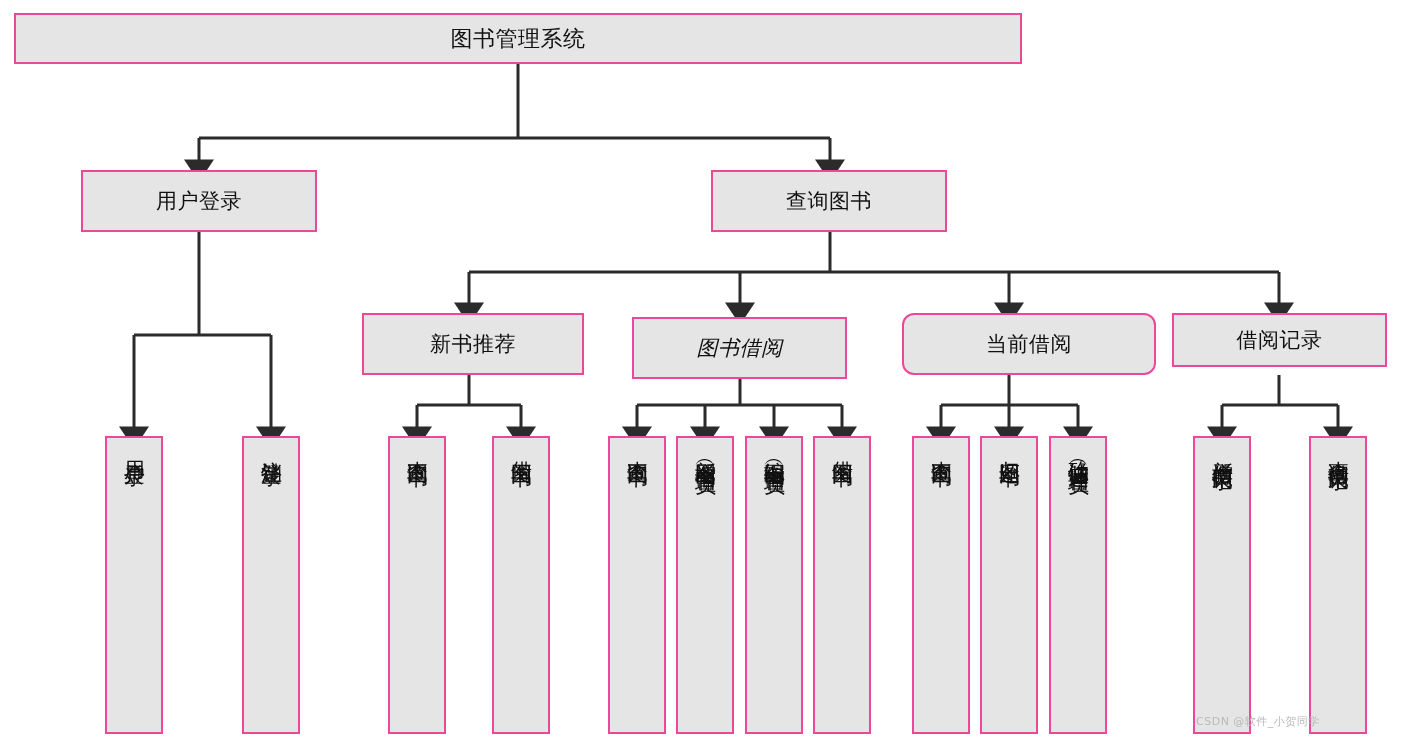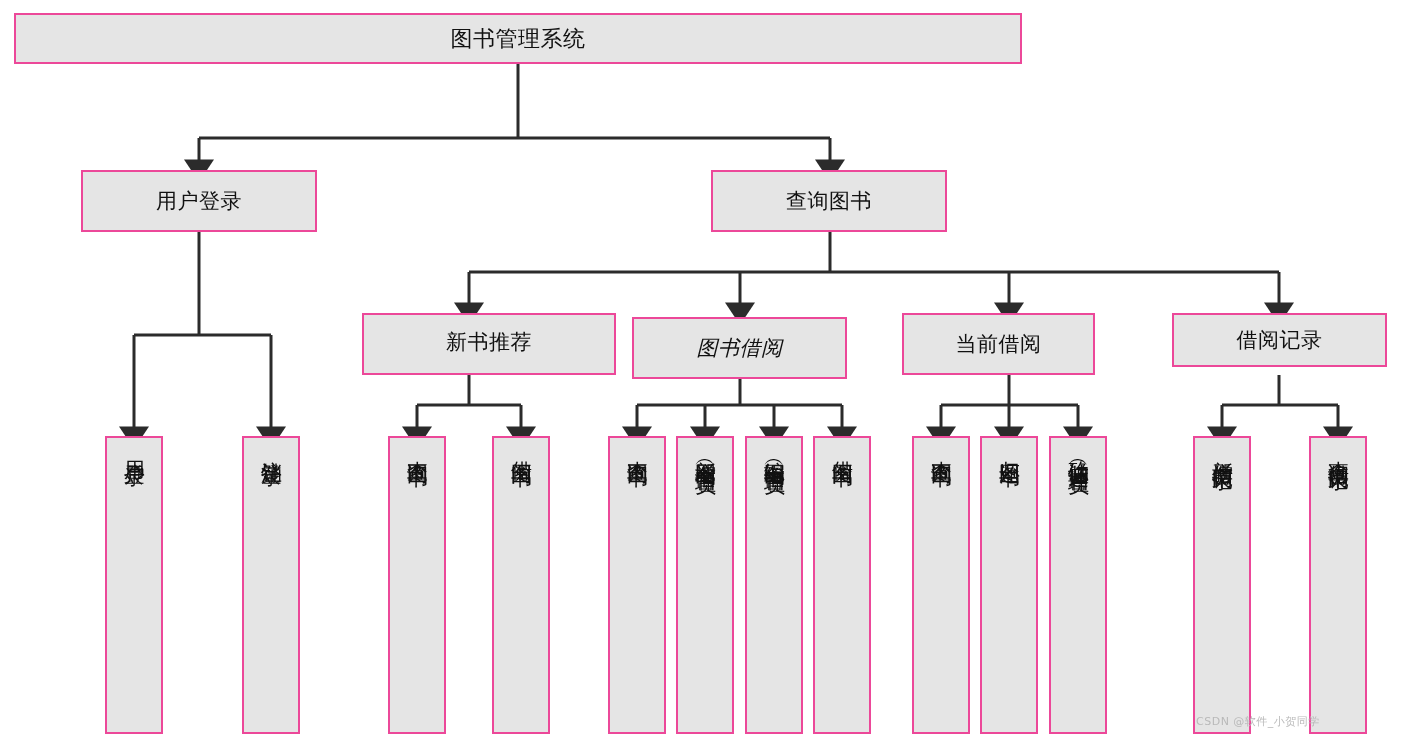"新书推荐" div.node { font-family: Liberation Mono, monospace -> none; width: 254px -> 222px }
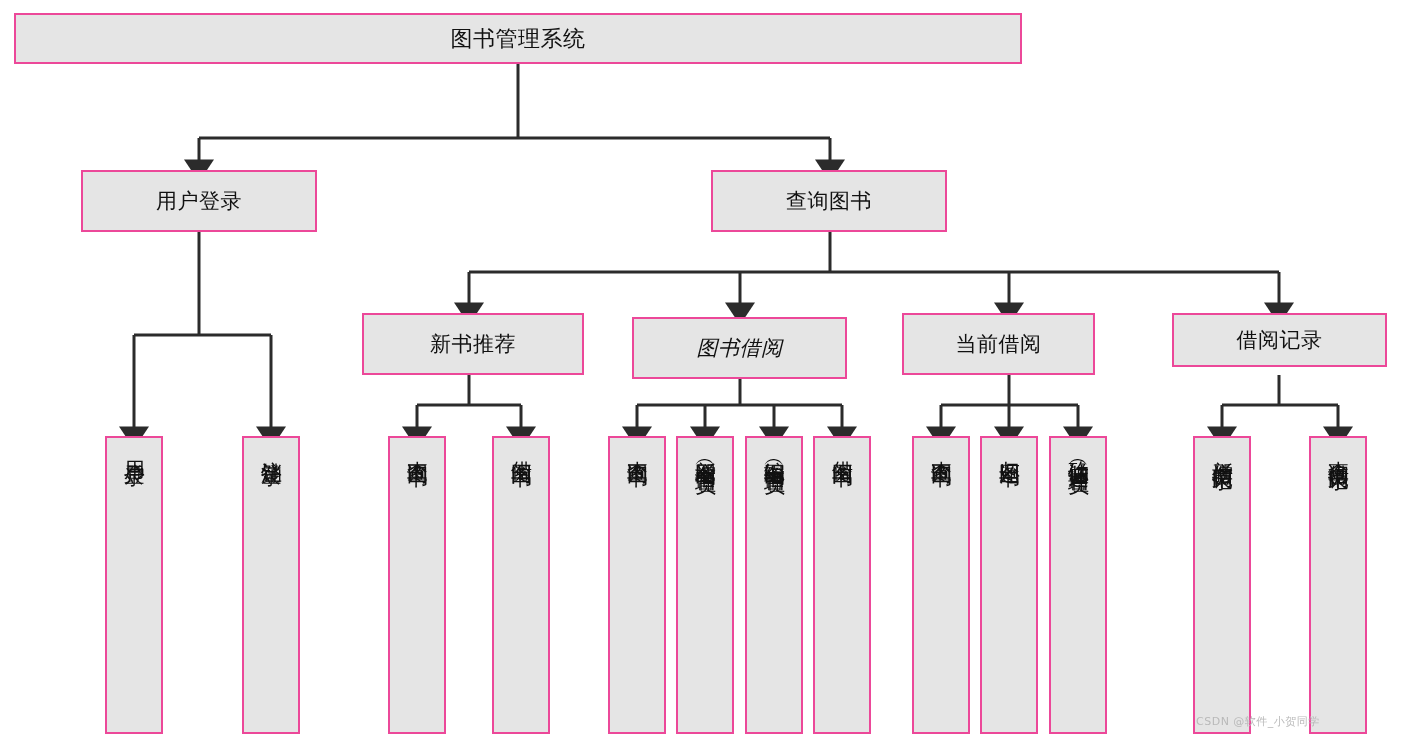"当前借阅" div.node { border-radius: none -> 12px; width: 193px -> 254px }
